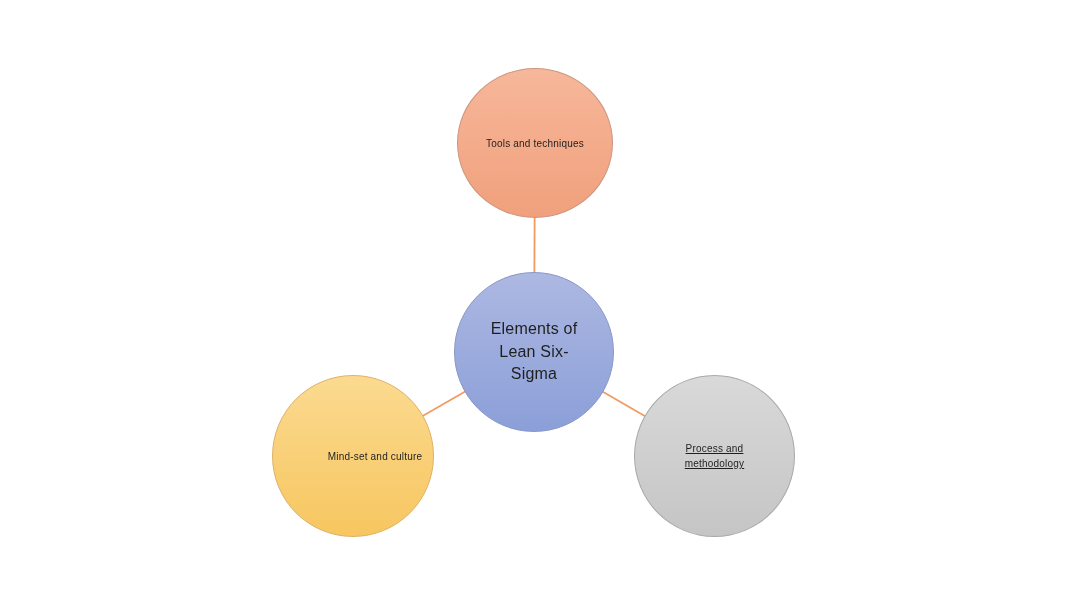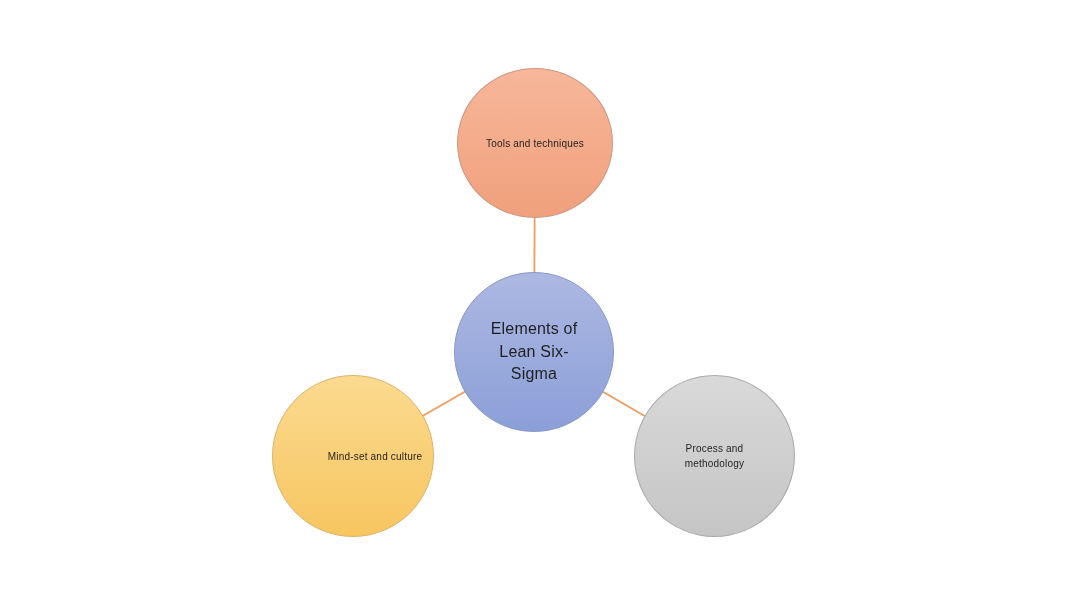"Process and methodology" .node-br .node-label { text-decoration: none -> underline }
